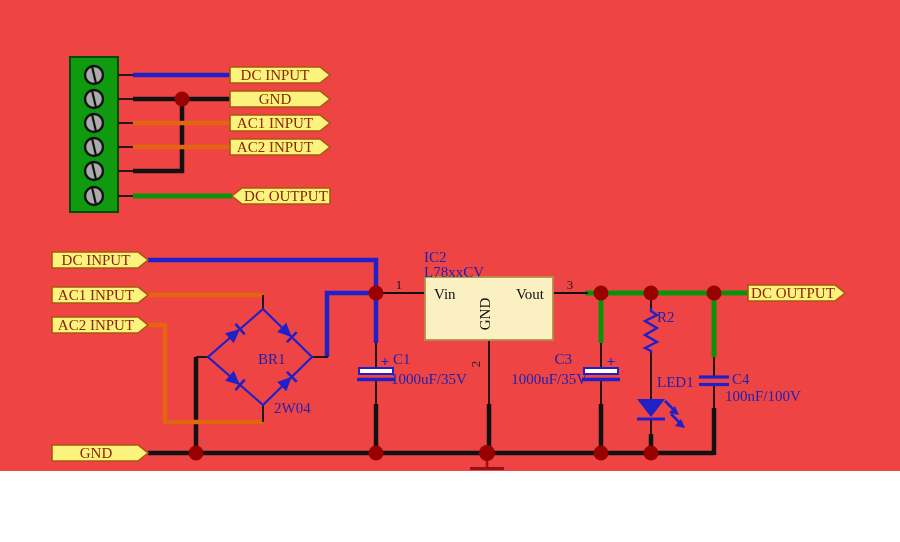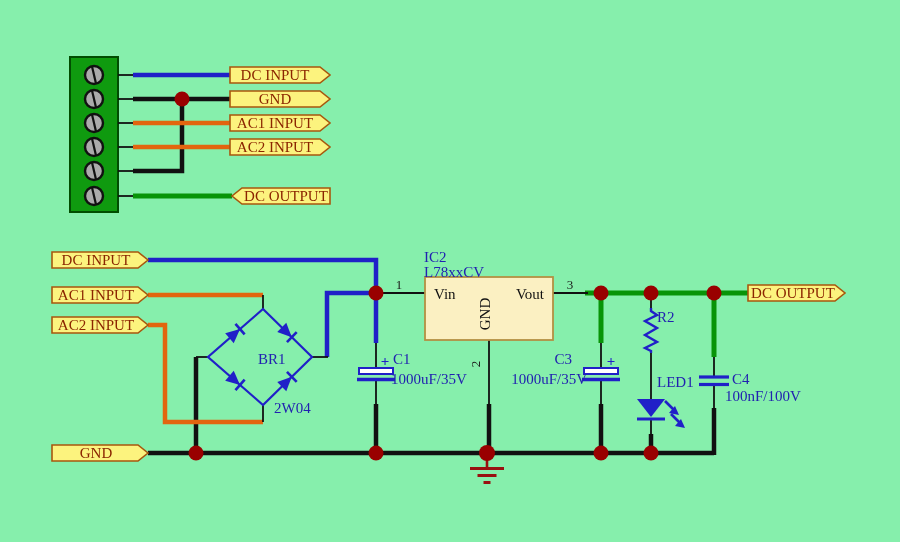"DC INPUT" .page { background: #86efac -> #ef4444; height: 542px -> 471px }
